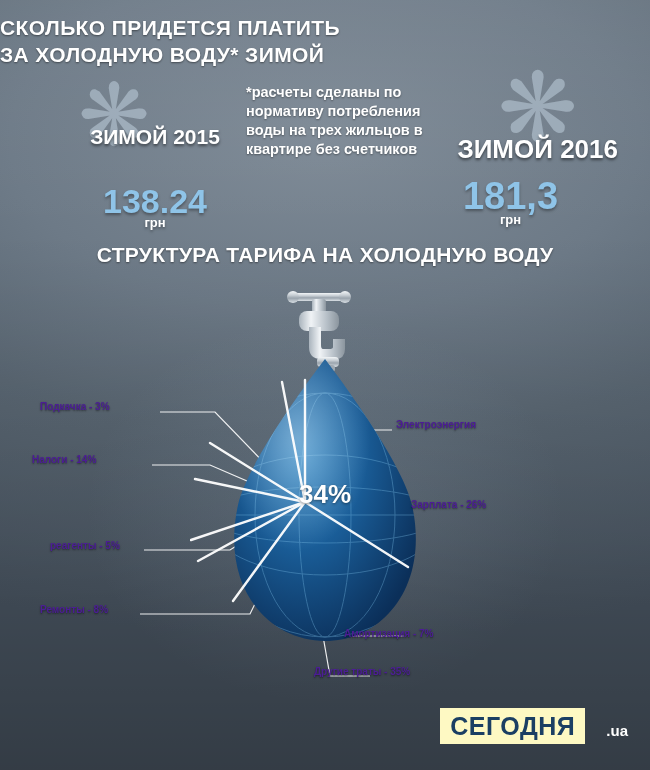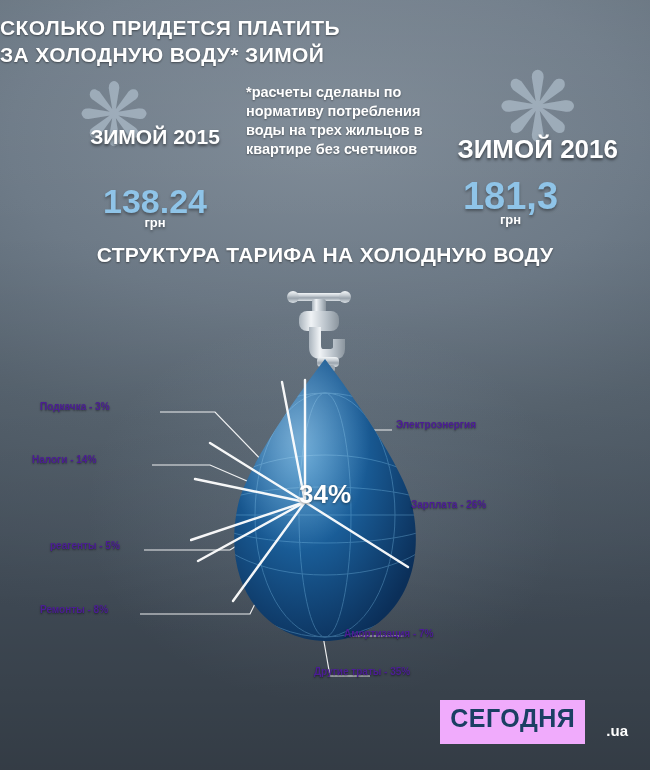"СЕГОДНЯ" .logo-box { background: #f0abfc -> #fef9c3; padding: 5px 10px 12px 10px -> 5px 10px 4px 10px }
